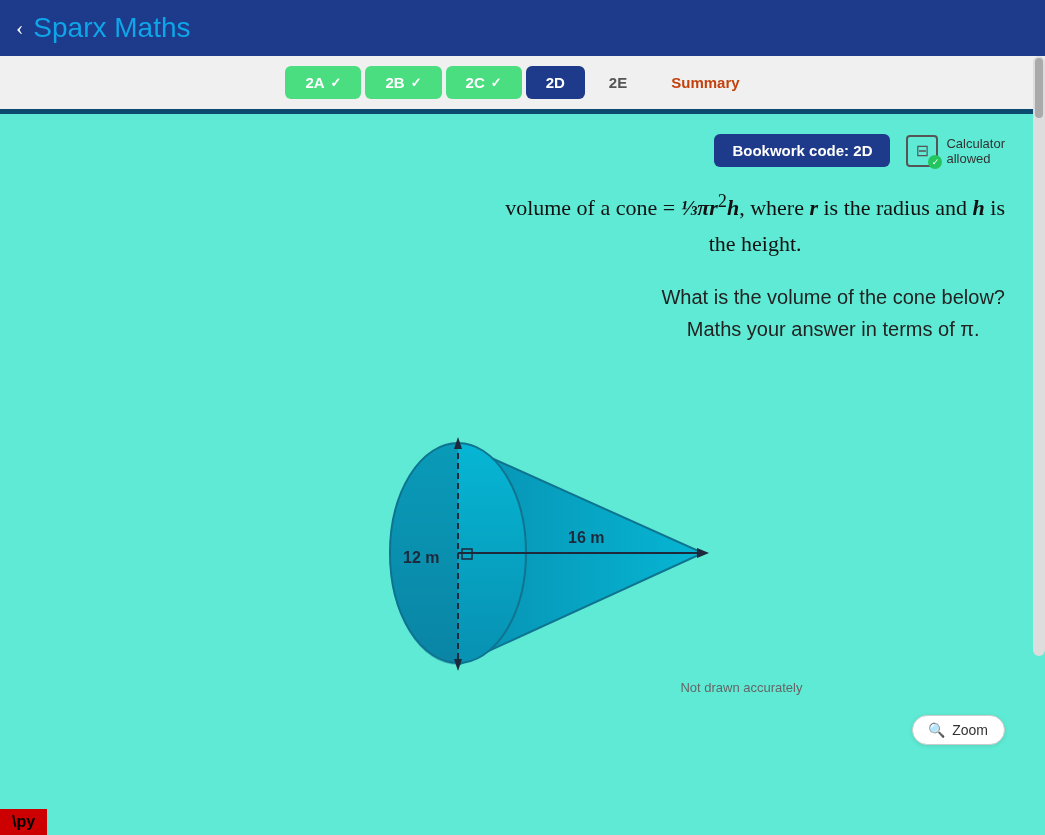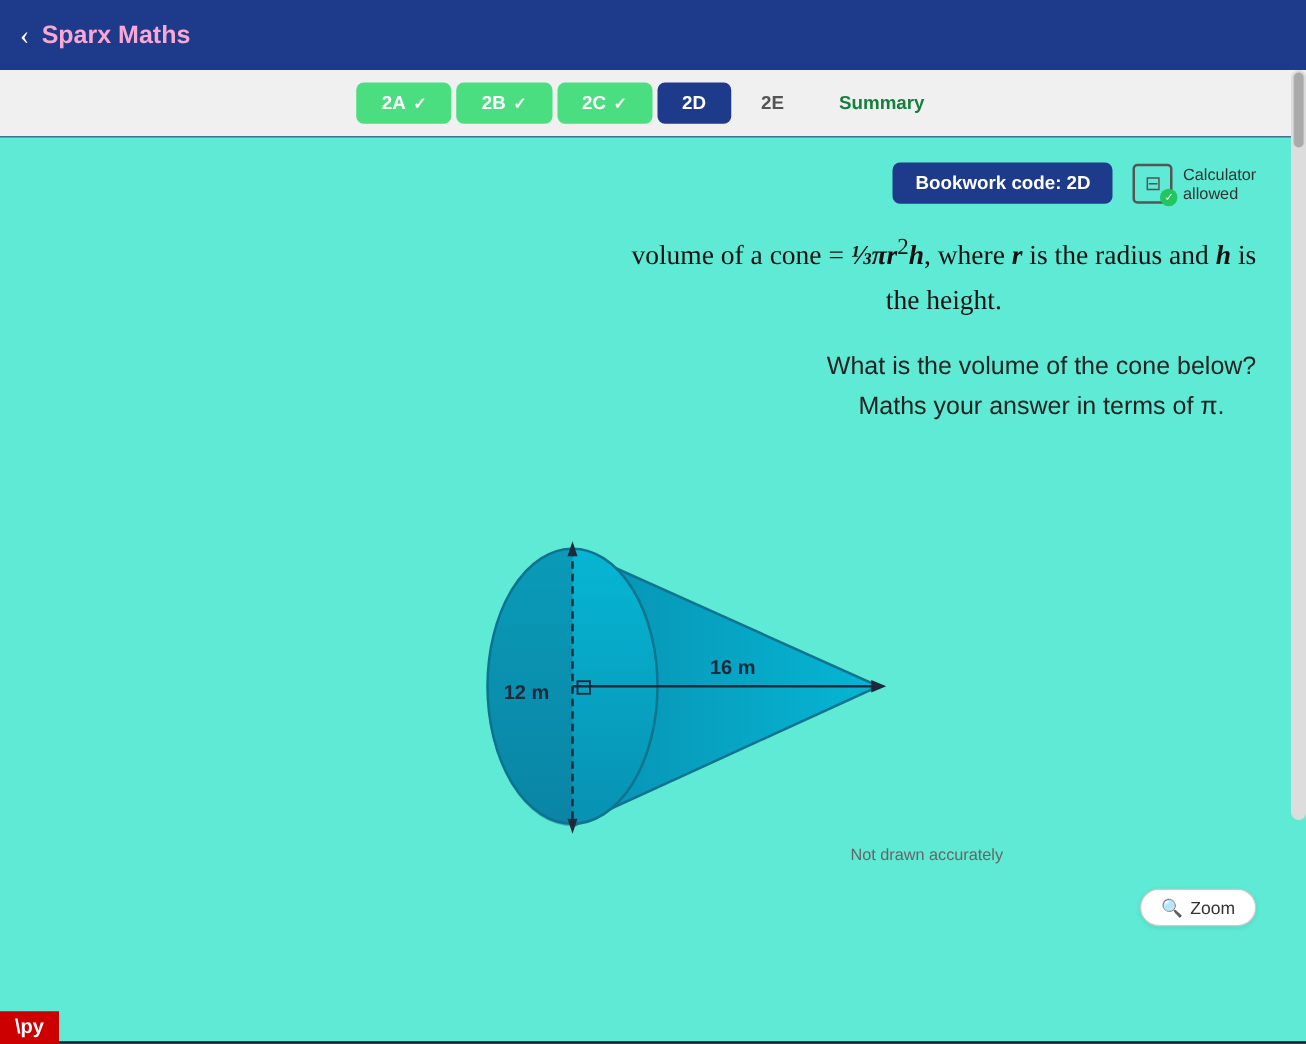"Sparx Maths" .header-title { color: #f9a8d4 -> #0ea5e9; font-size: 20px -> 28px; font-weight: bold -> normal }
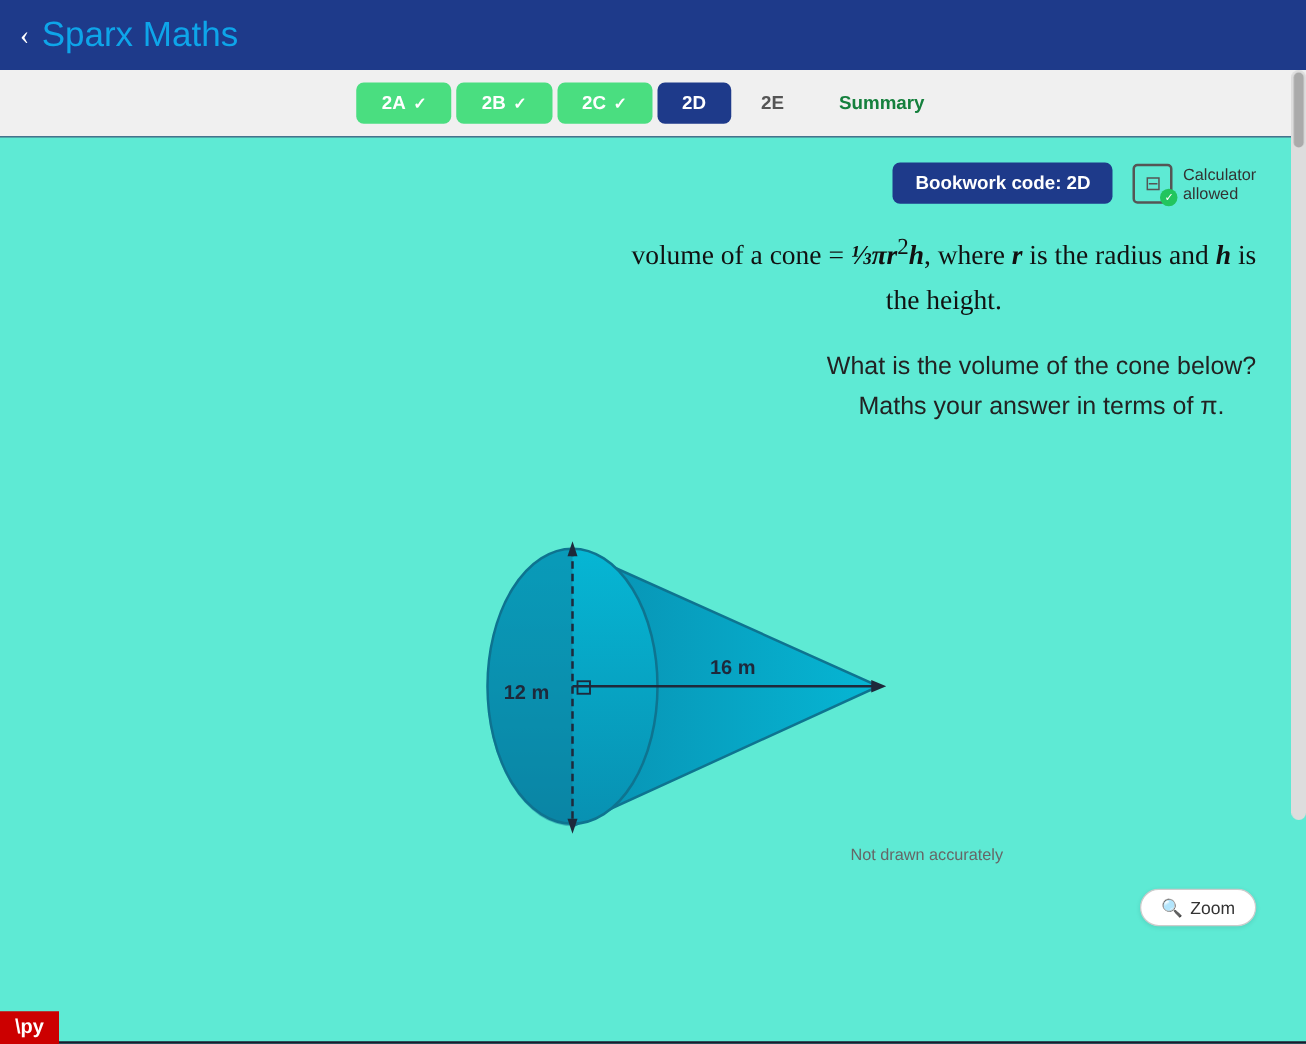"2A" .tab-bar { border-bottom: 1px solid #0c4a6e -> 5px solid #0c4a6e }
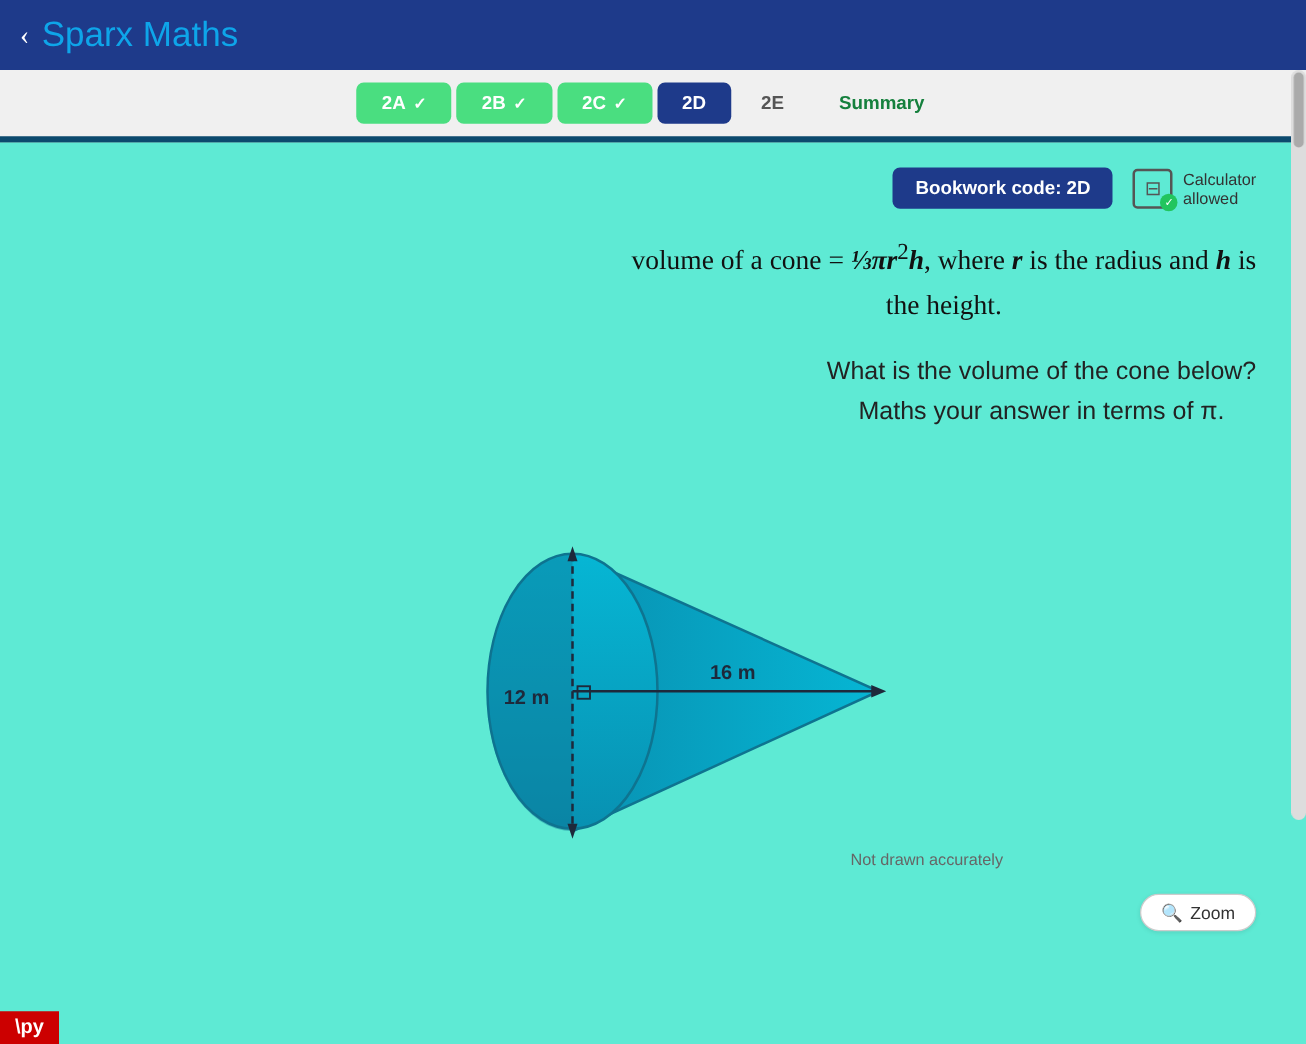"Summary" .tab-summary { color: #15803d -> #c2410c }
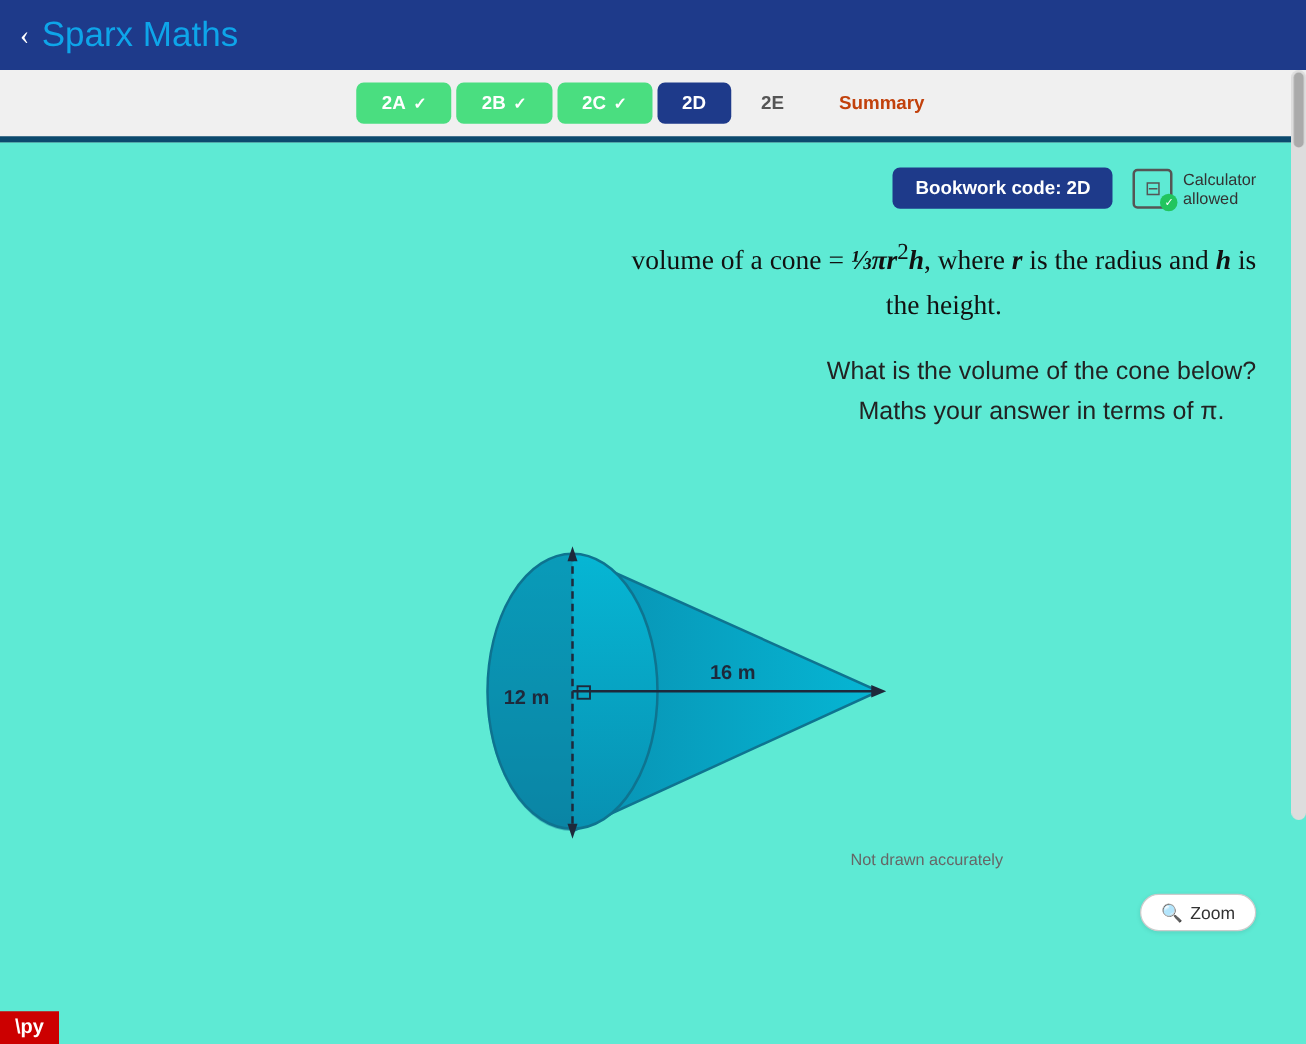"\py" .bottom-hint { color: #ffffff -> #000000 }
